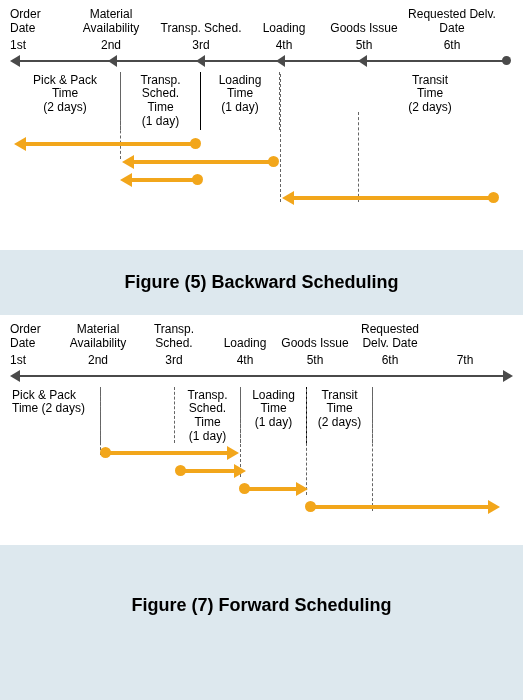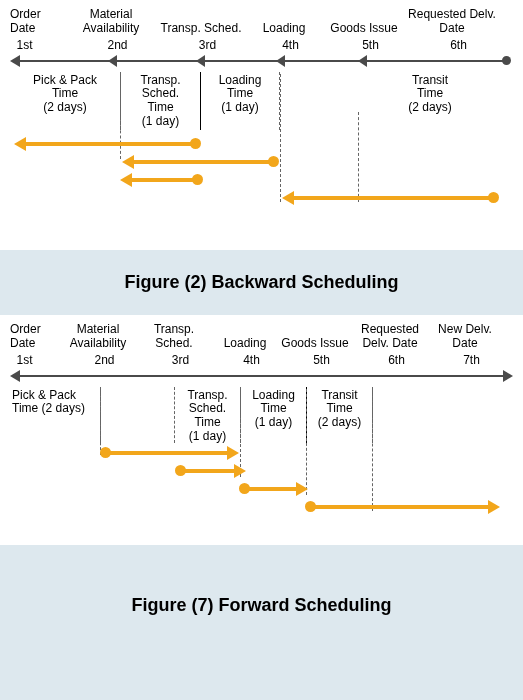"1st" .ord-row { justify-content: center -> none }
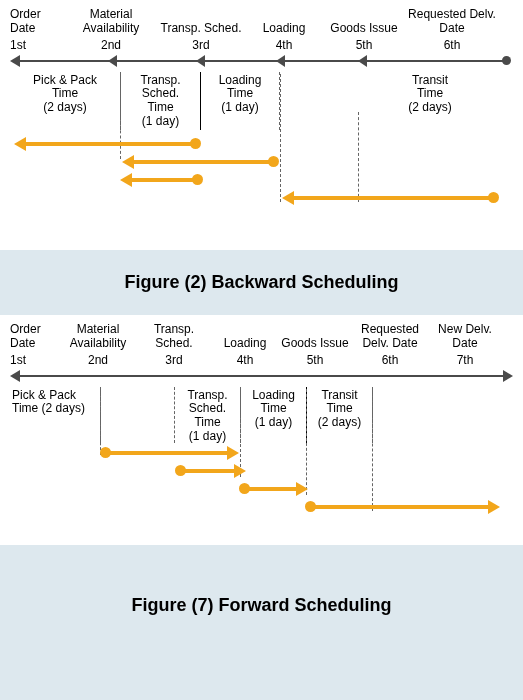"Figure (2) Backward Scheduling" div.caption-band { text: 2 -> 5 }
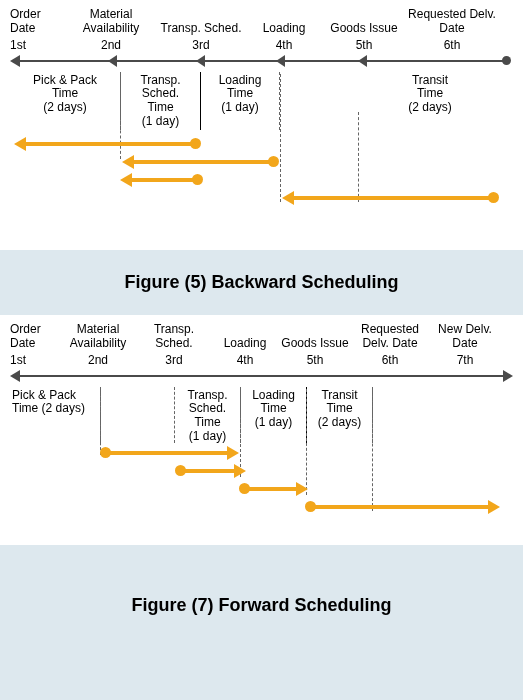"New Delv. Date" div.header-cell { html: <div>New Delv. Date</div> -> none }
